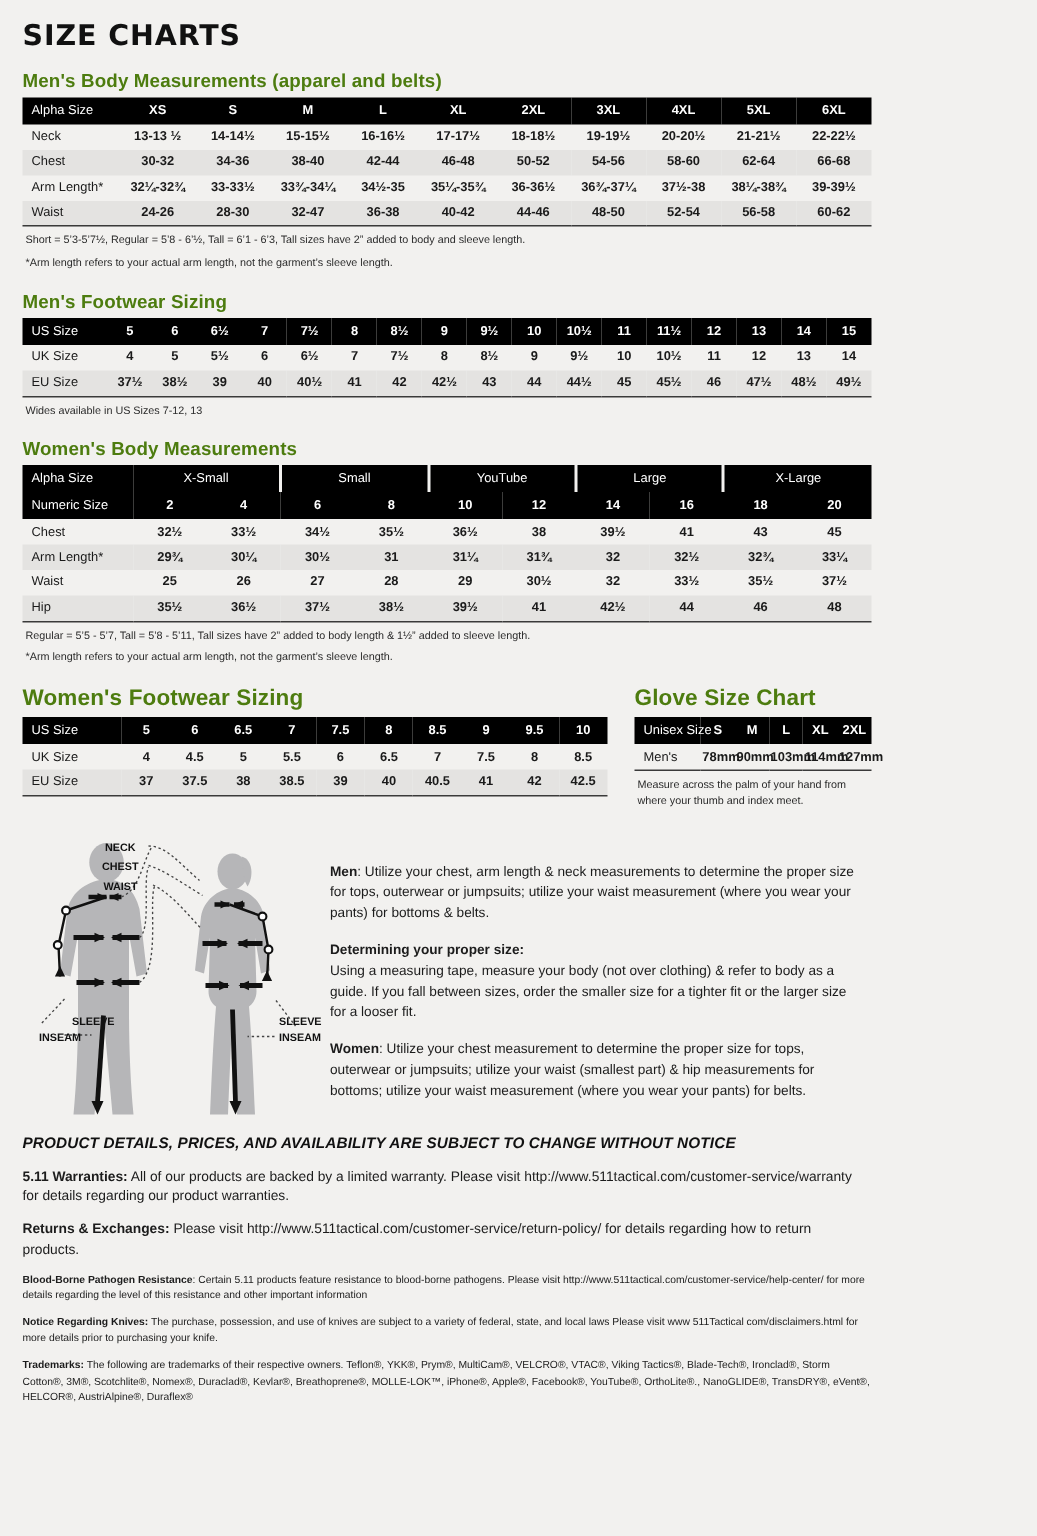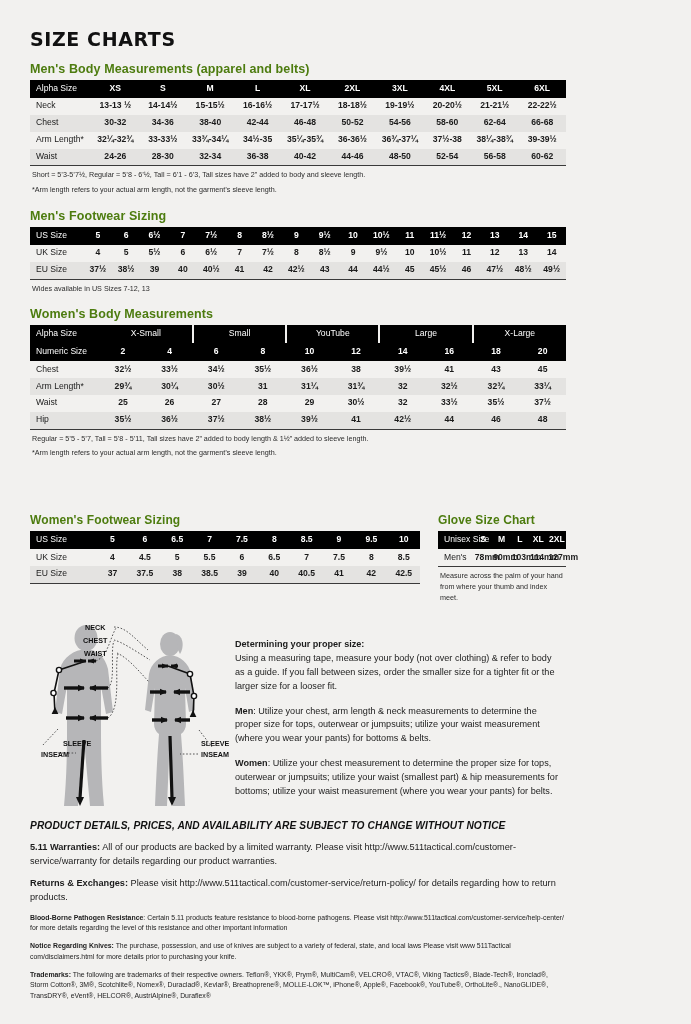"SIZE CHARTS" .page { padding: 16px -> 1px }
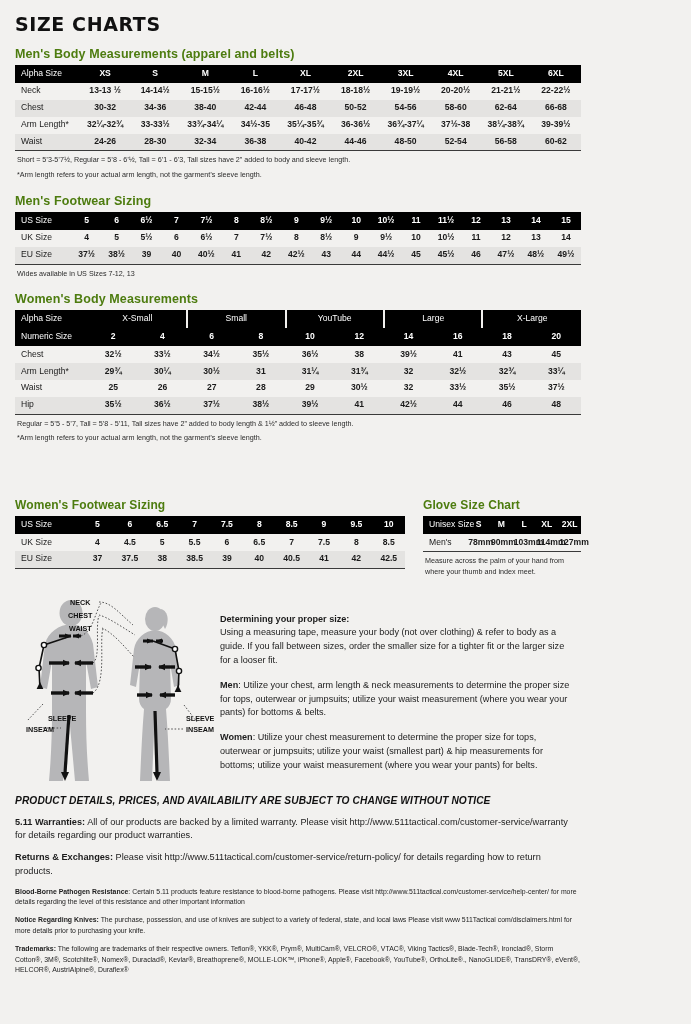"32-34" td { text: 32-34 -> 32-47 }
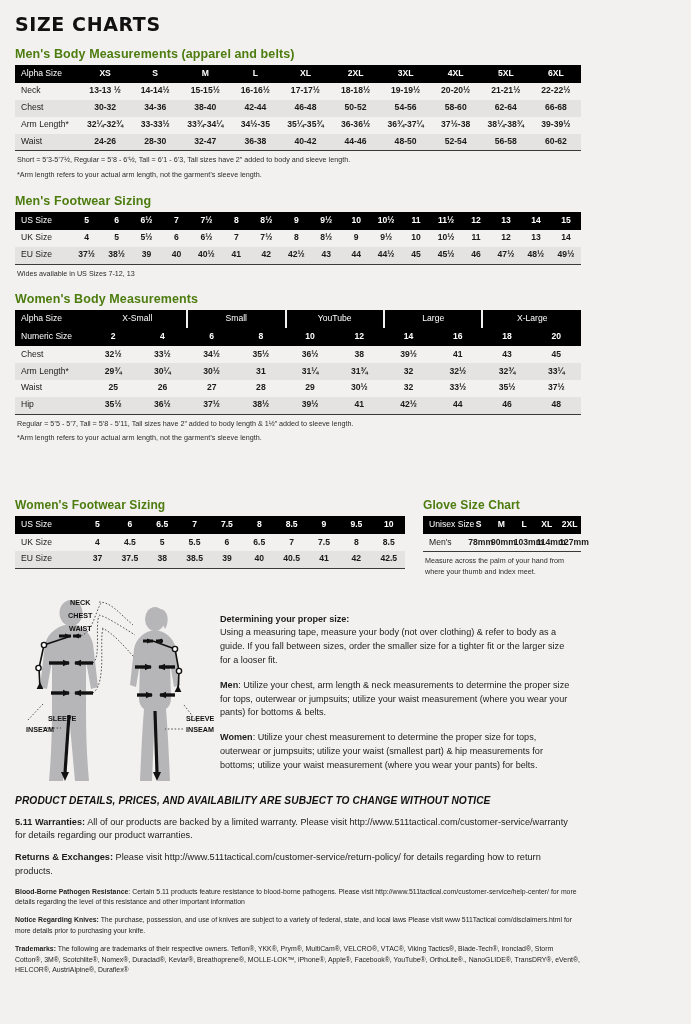"Women's Footwear Sizing" .sec-title.sm { font-size: 12px -> 15px; margin-top: 41px -> none }
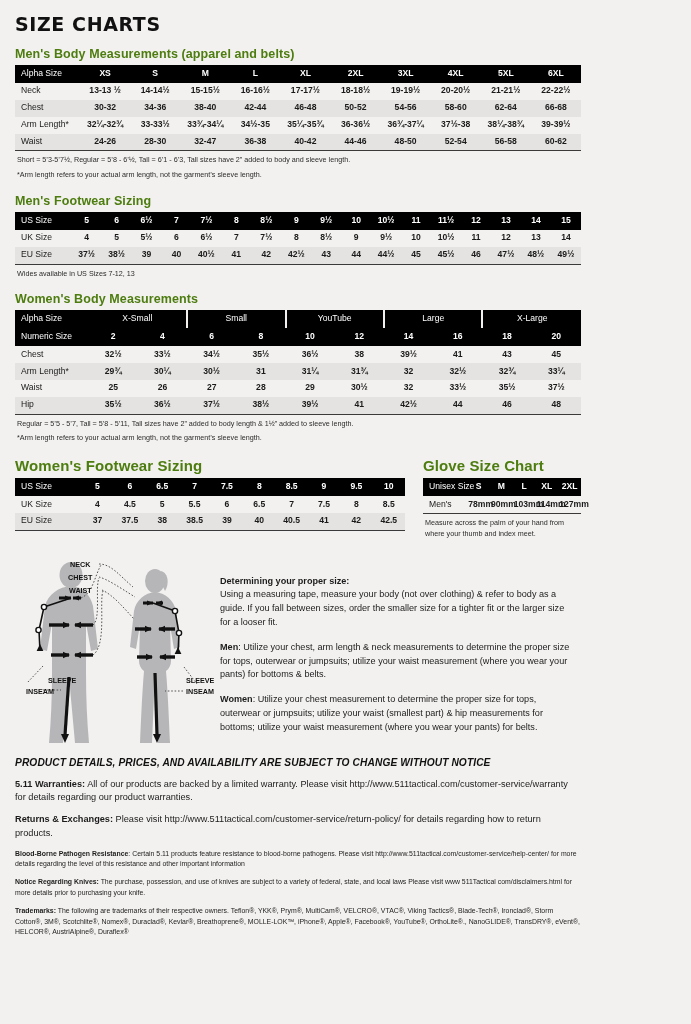"Determining your proper size:" p { order: before "Men: Utilize your chest, arm" -> after "Men: Utilize your chest, arm" }
